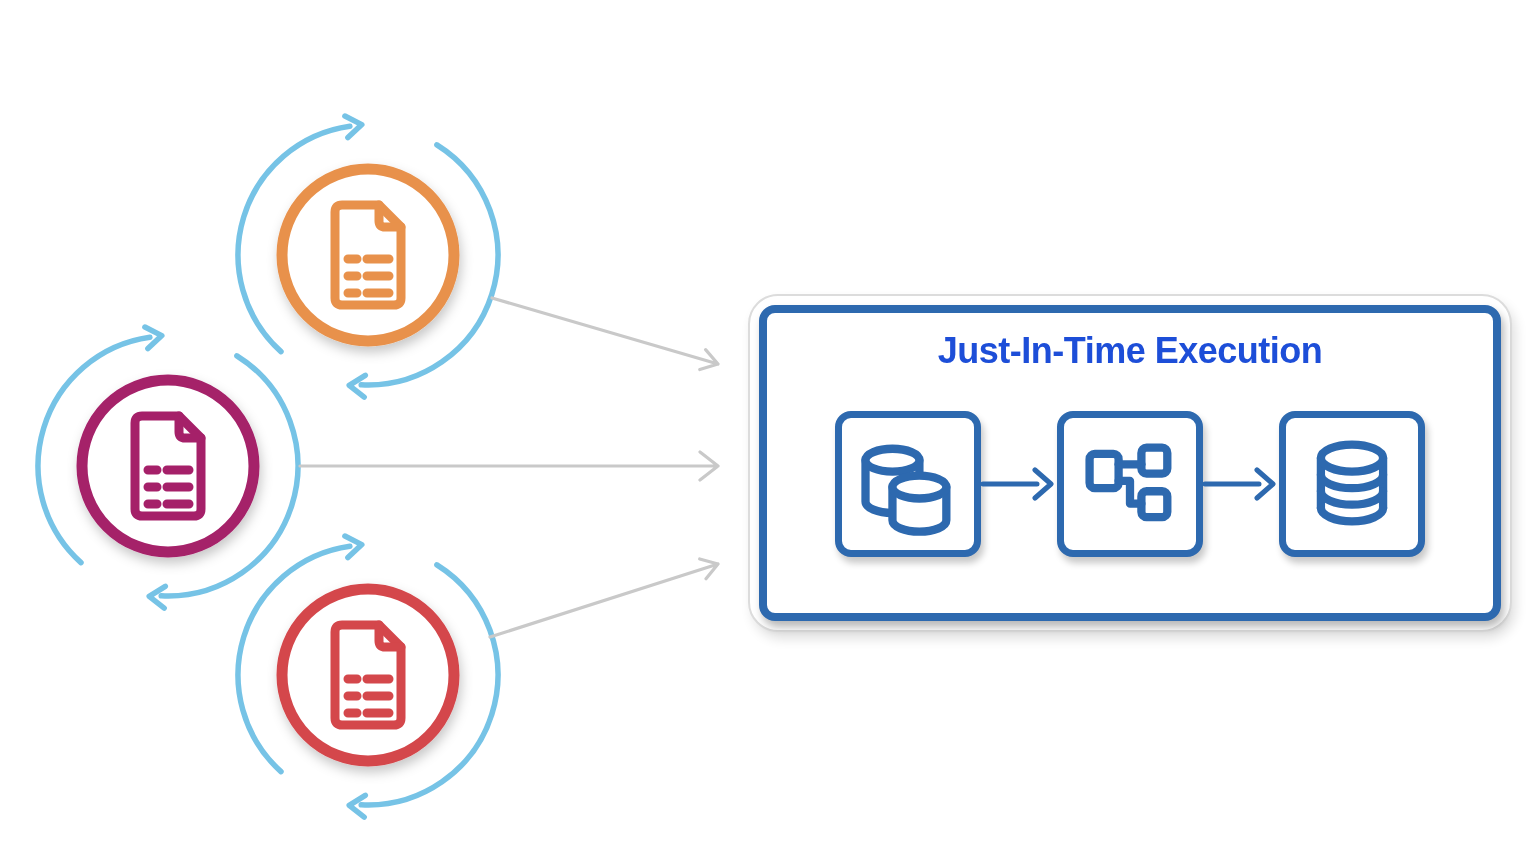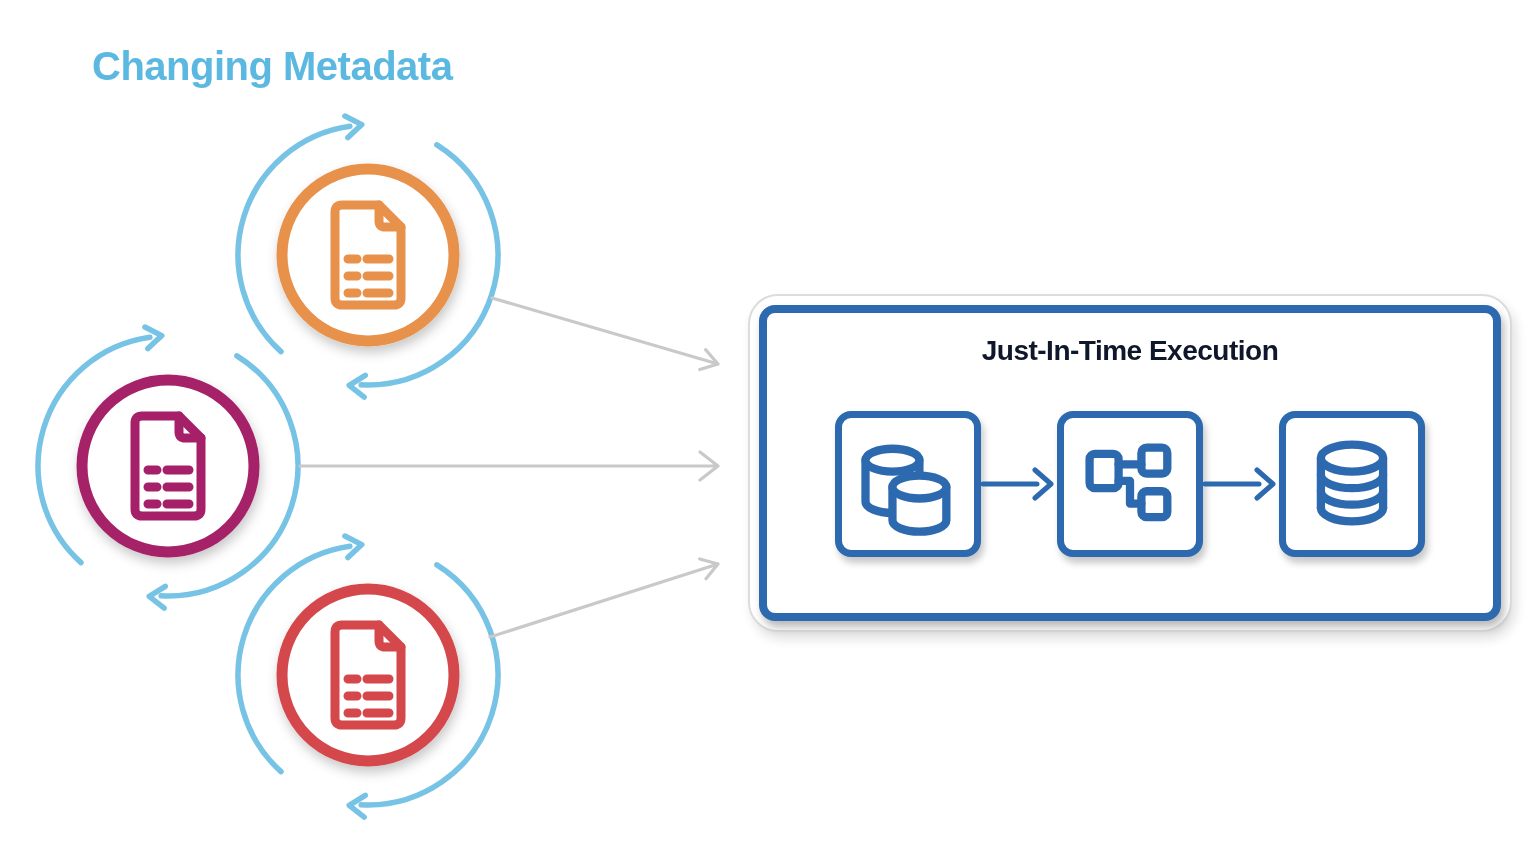"Changing Metadata" div.heading { html: <div>Changing Metadata</div> -> none }
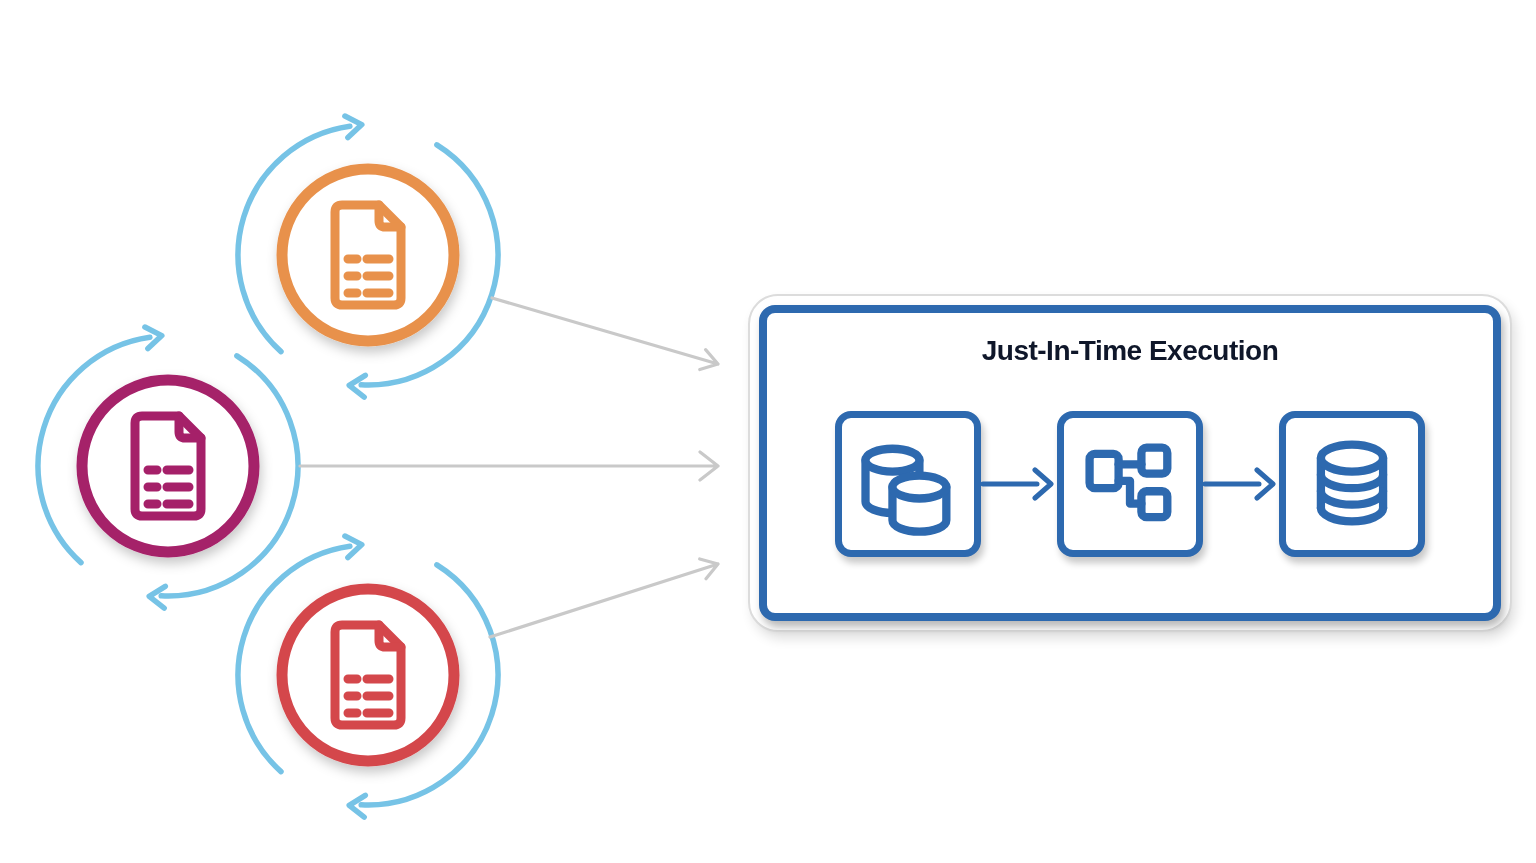"Just-In-Time Execution" .jit-title { color: #0f172a -> #1d4ed8; font-size: 28px -> 36px }
